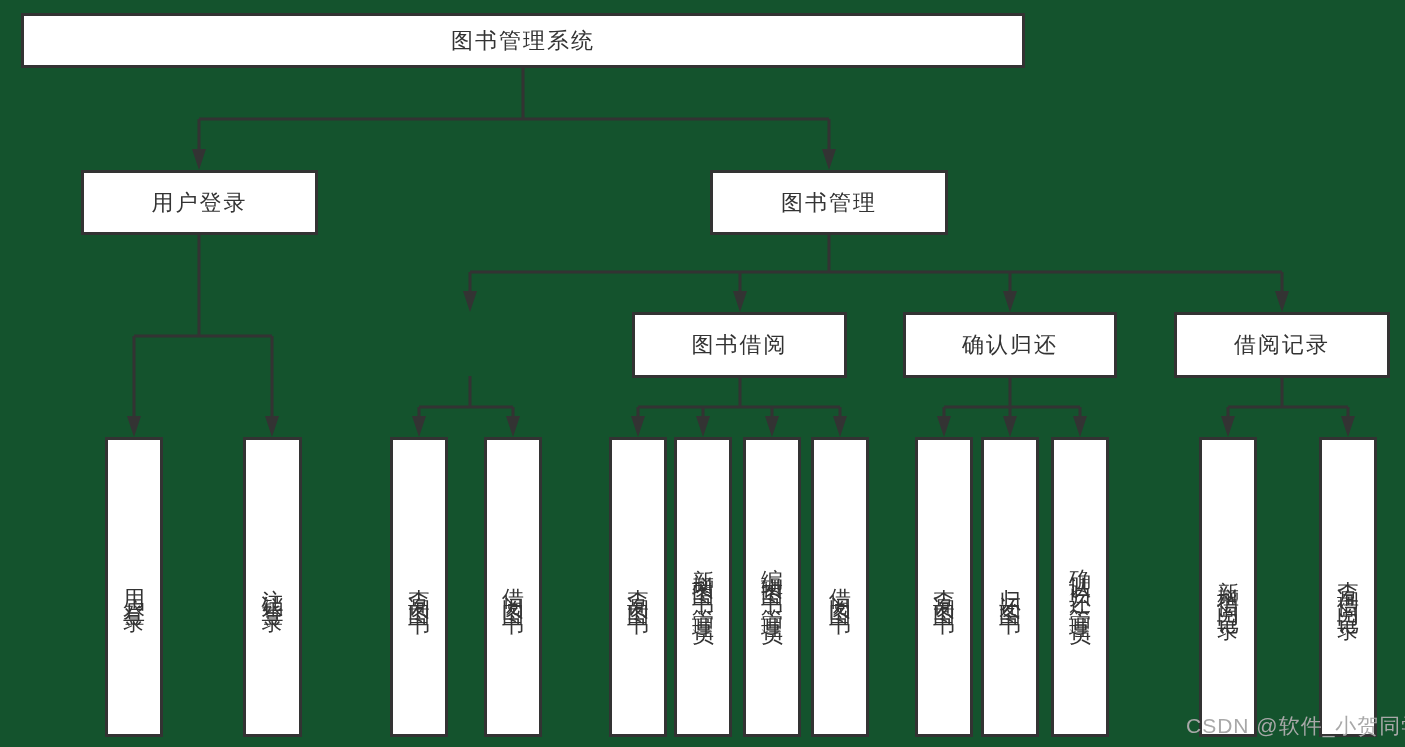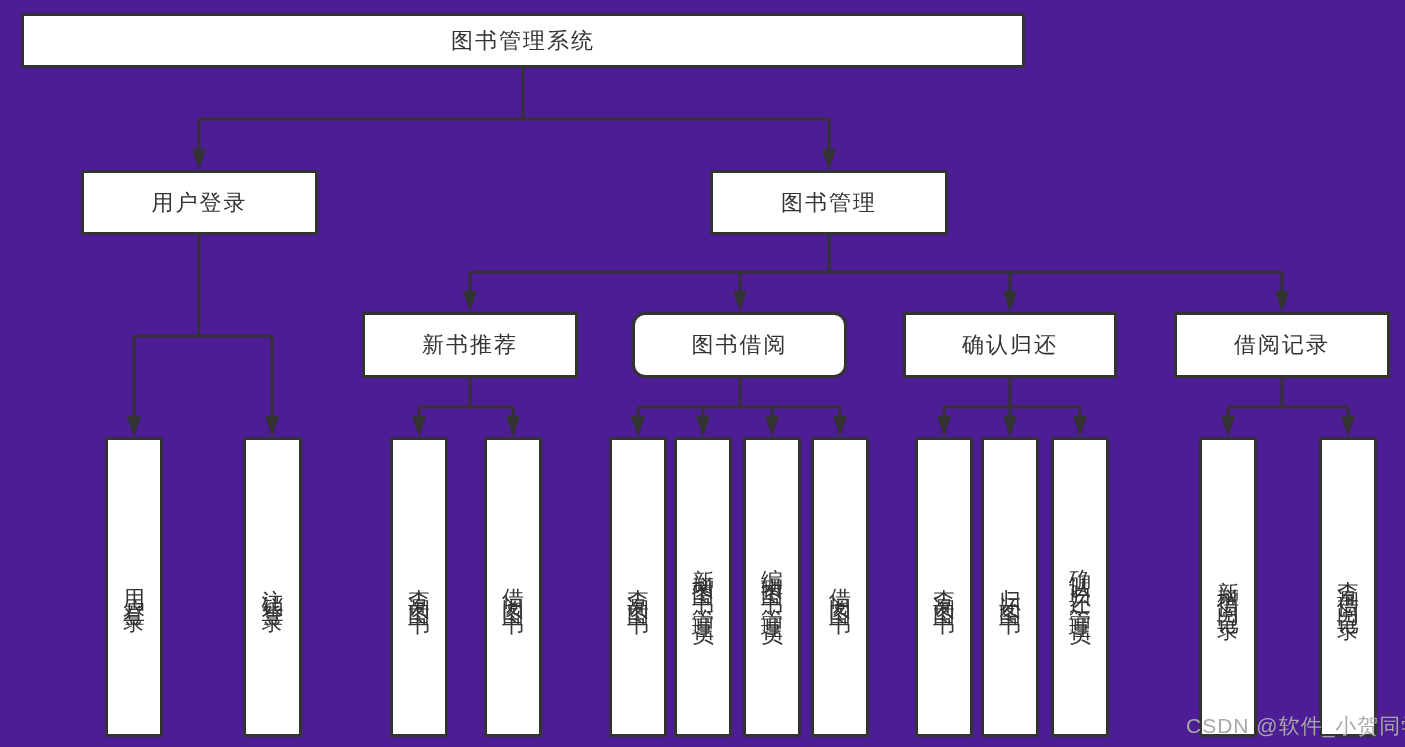"图书管理系统" #page { background: #4c1d95 -> #14532d }
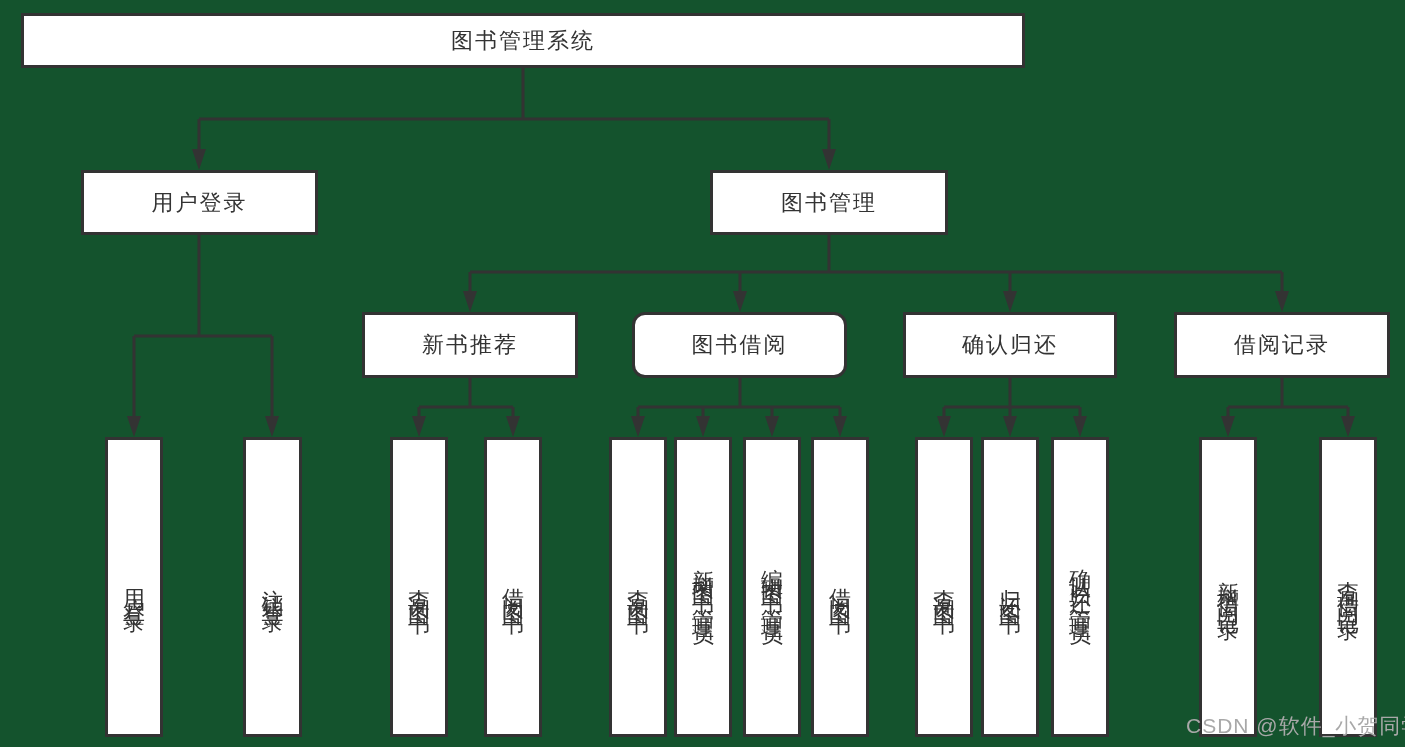"新书推荐" div.box { html: <div> <span>新书推荐</span> </div> -> none }
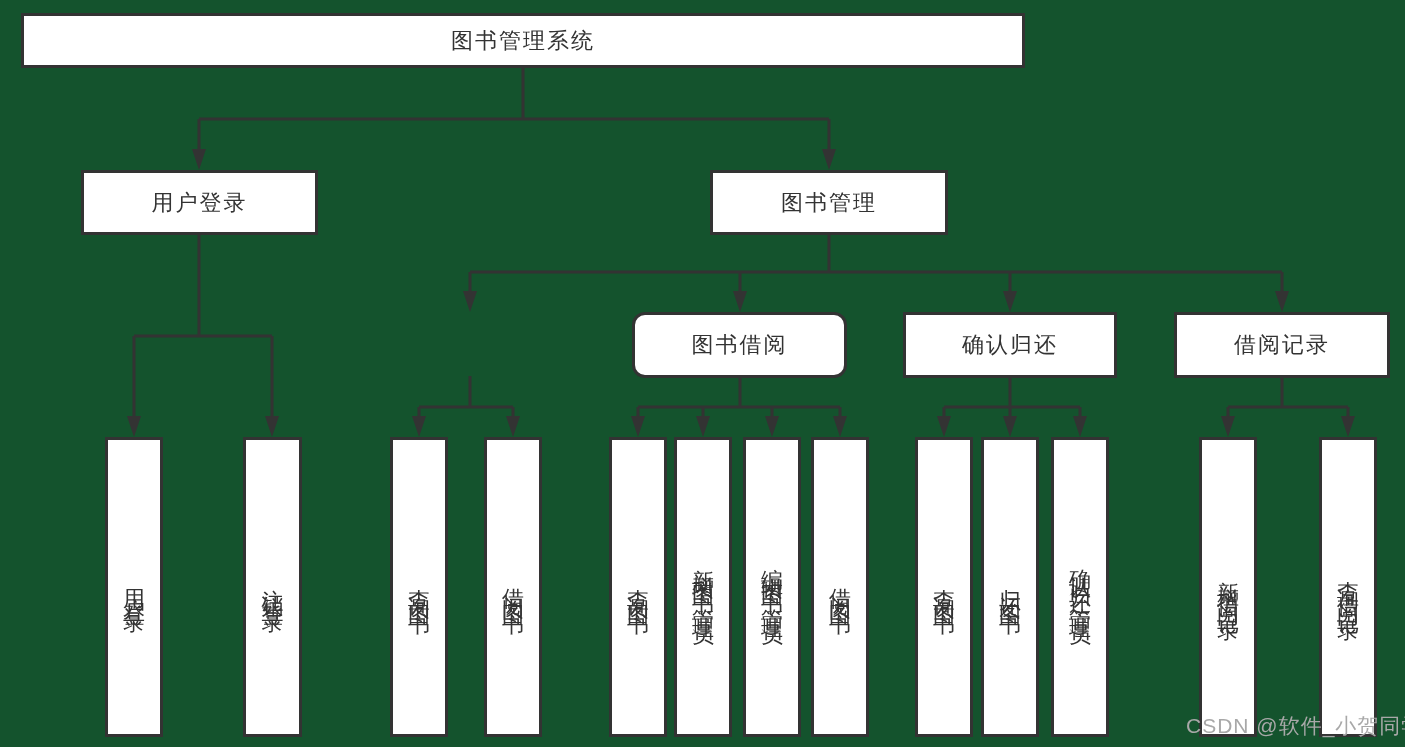"图书借阅" .n-l3b { border-radius: 13px -> none }
